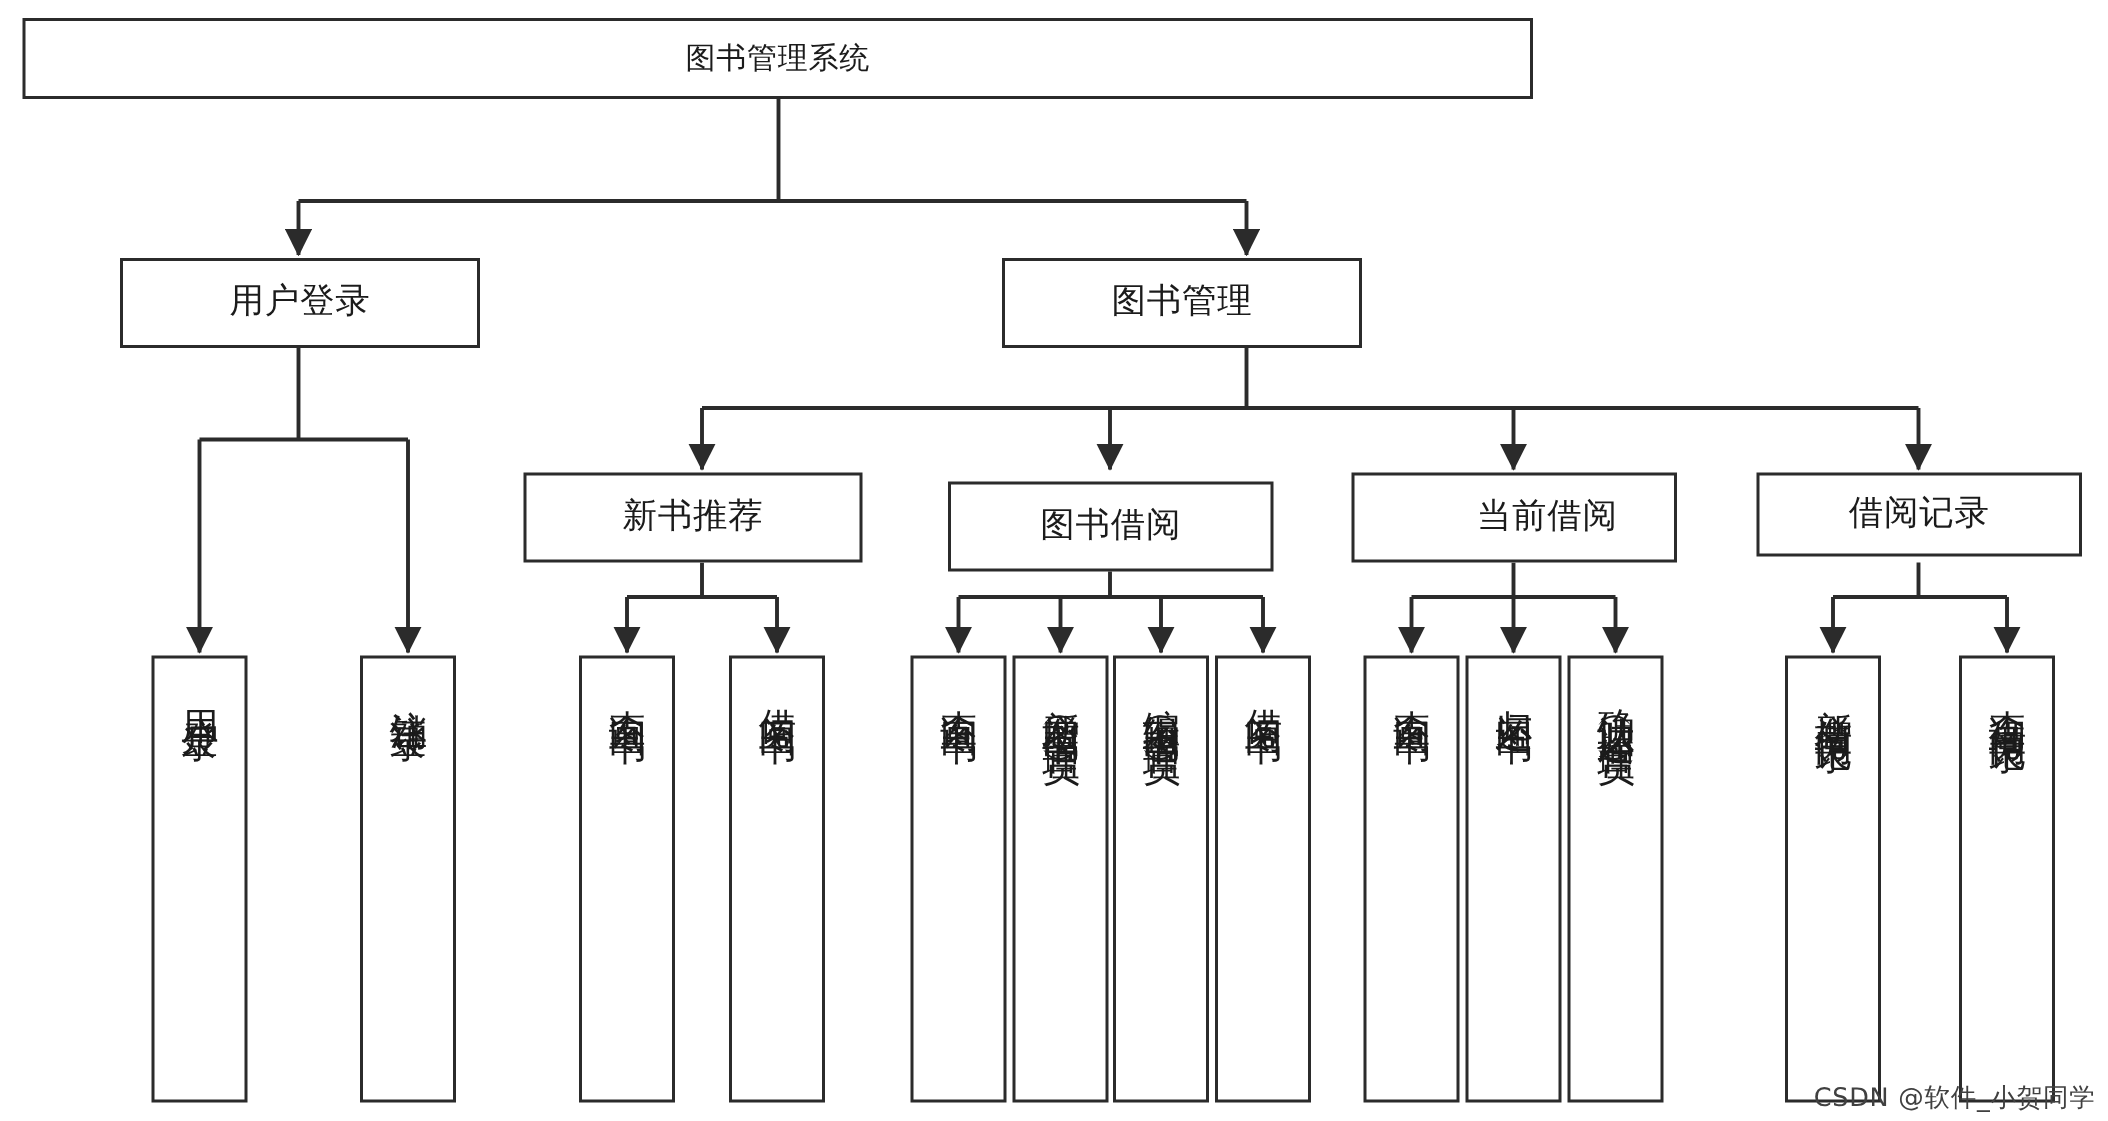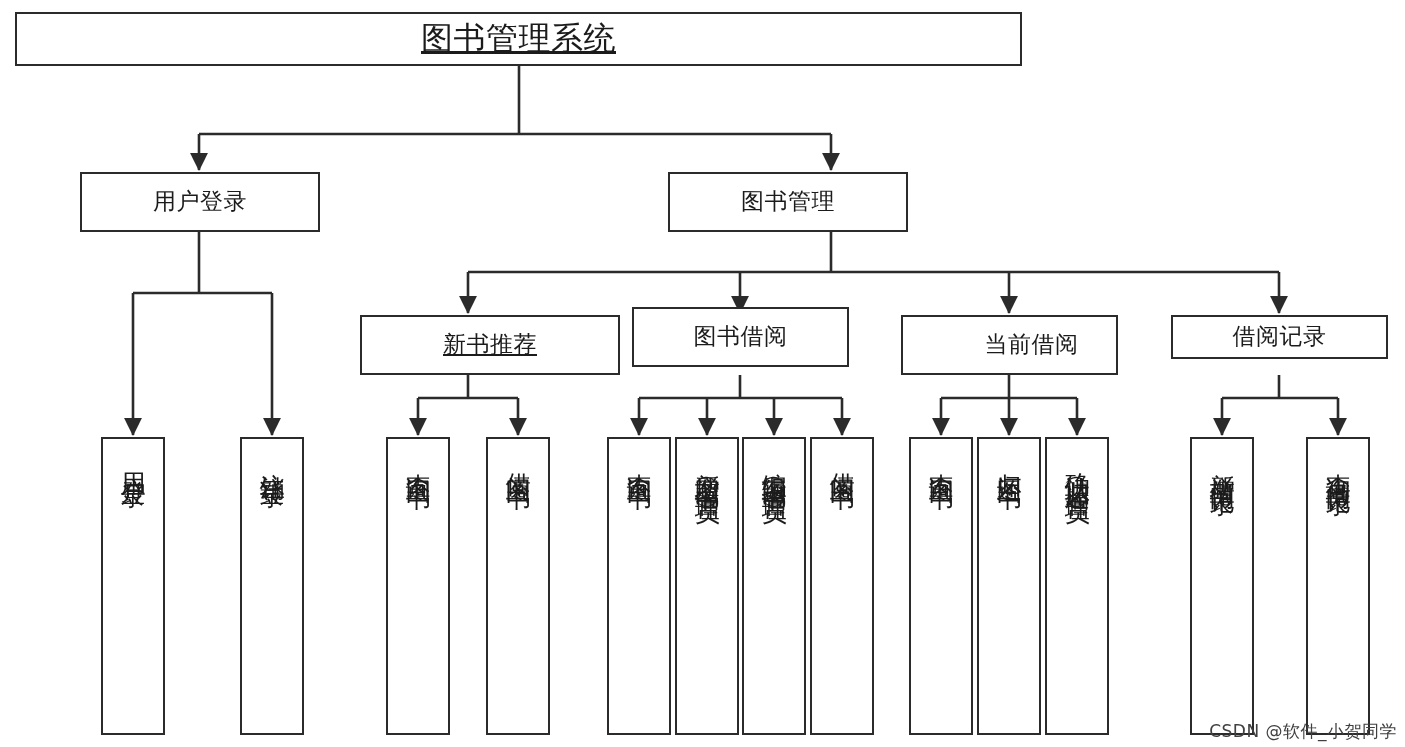"图书管理系统" .node.root .lbl { font-size: 32px -> 20px; text-decoration: underline -> none }
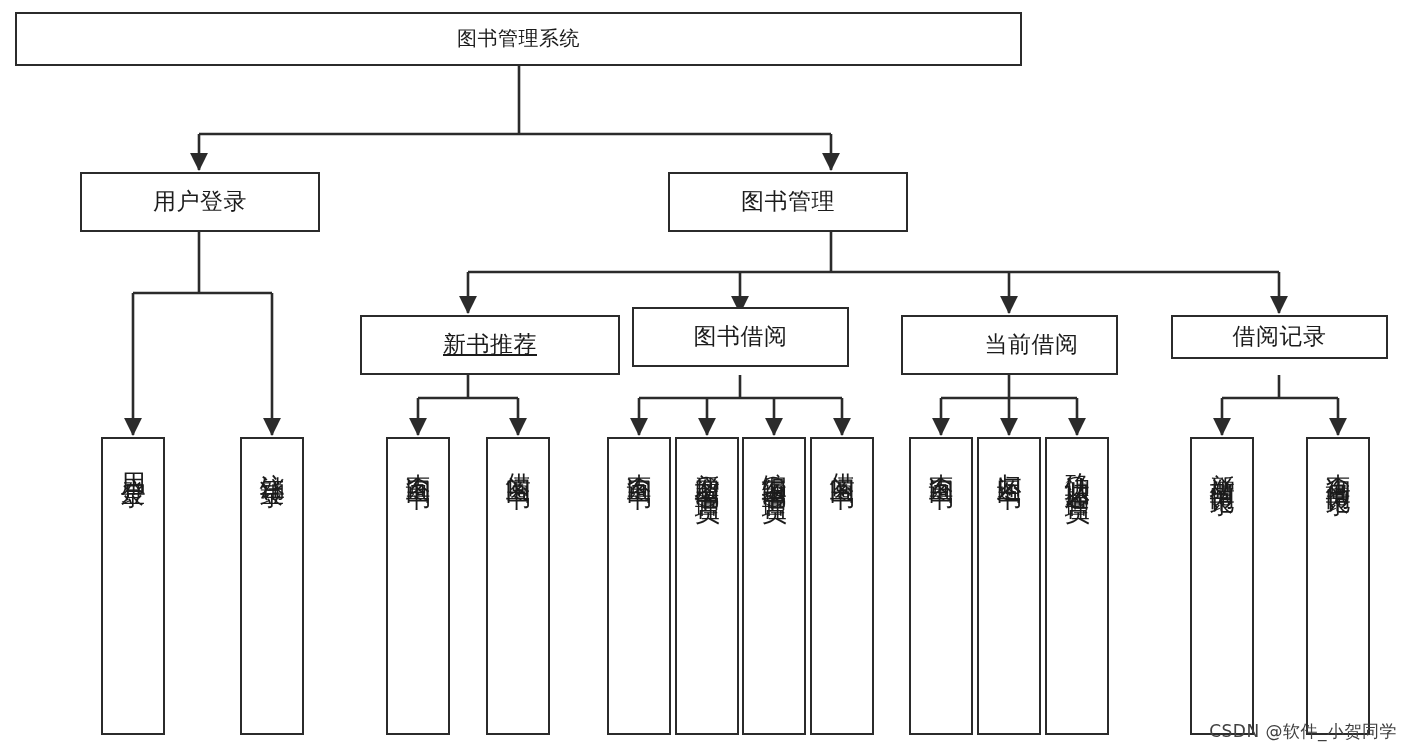"新书推荐" div.node { left: 360px -> 349px; text-decoration: underline -> none; width: 260px -> 226px }
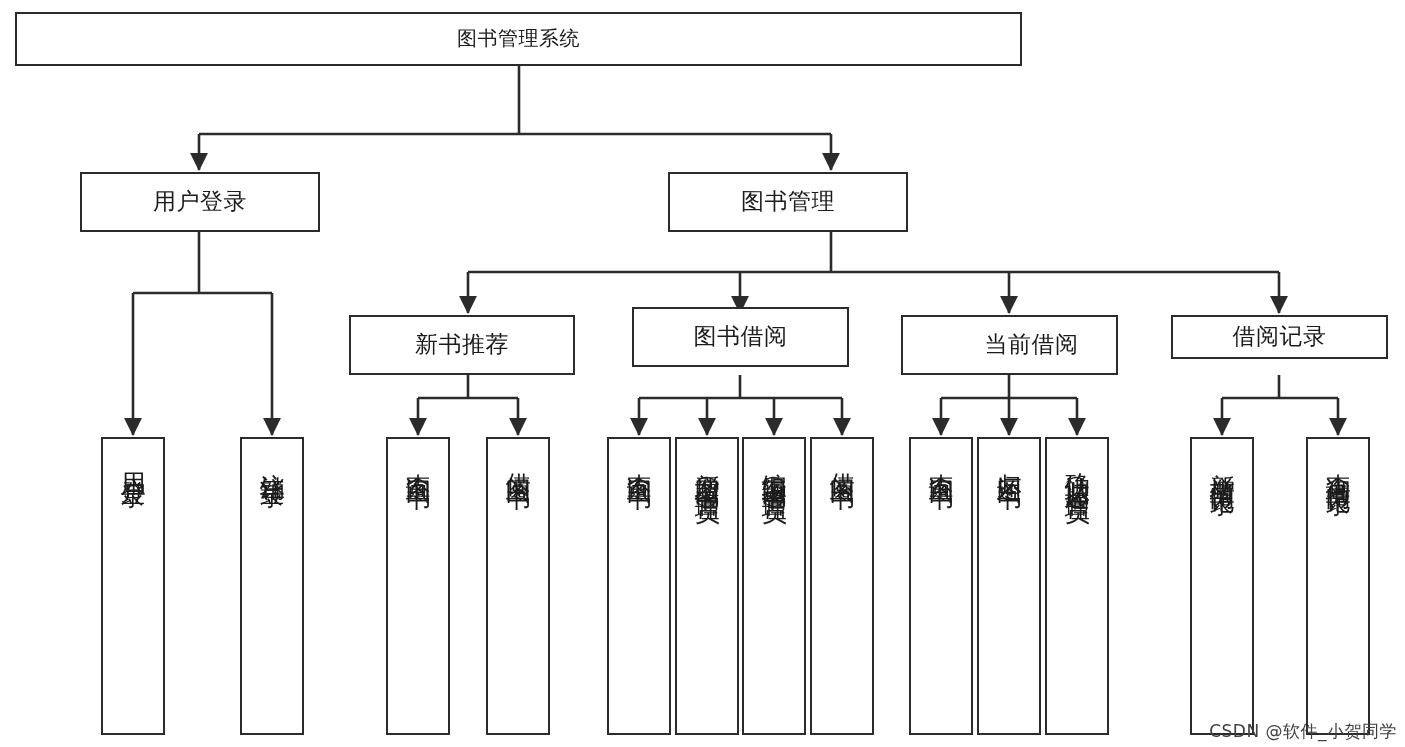"图书借阅" div.node { top: 307px -> 321px }
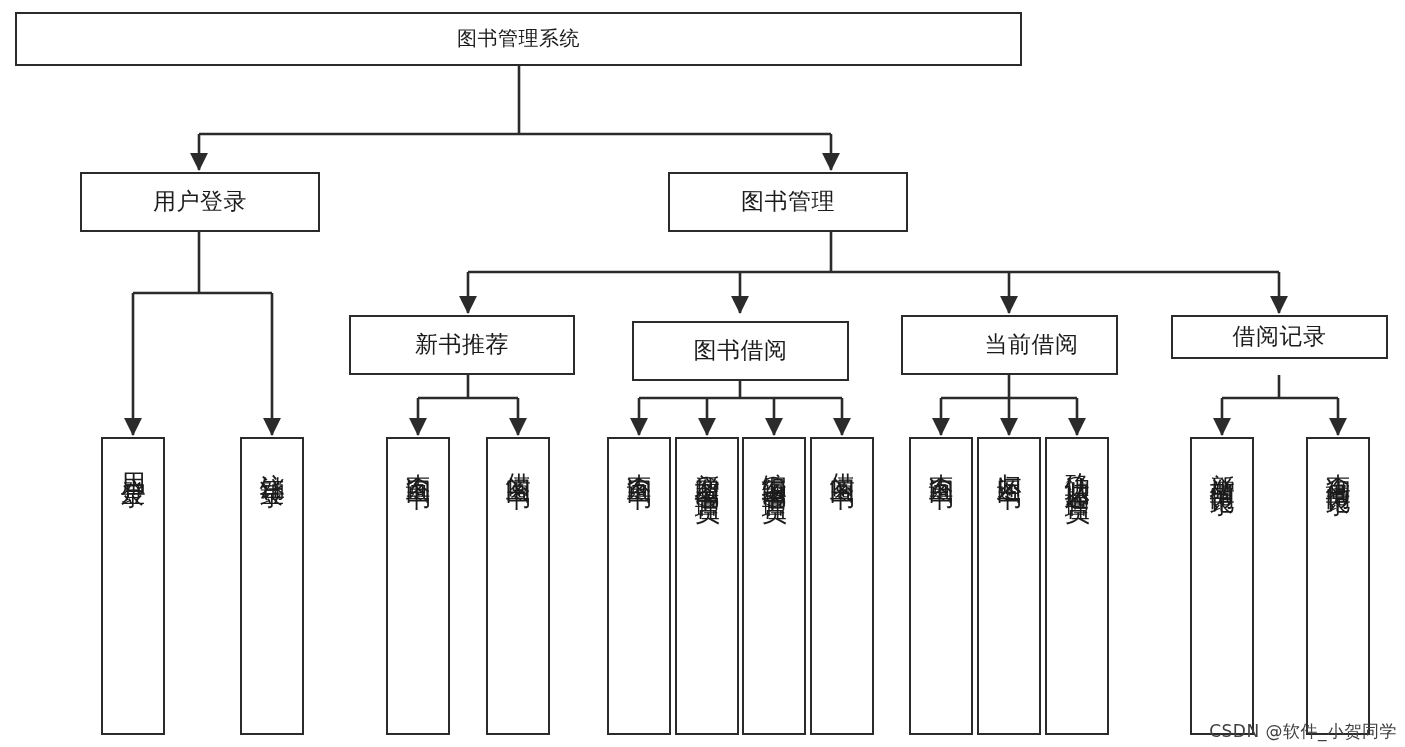"借阅记录" div.node { height: 44px -> 56px }
